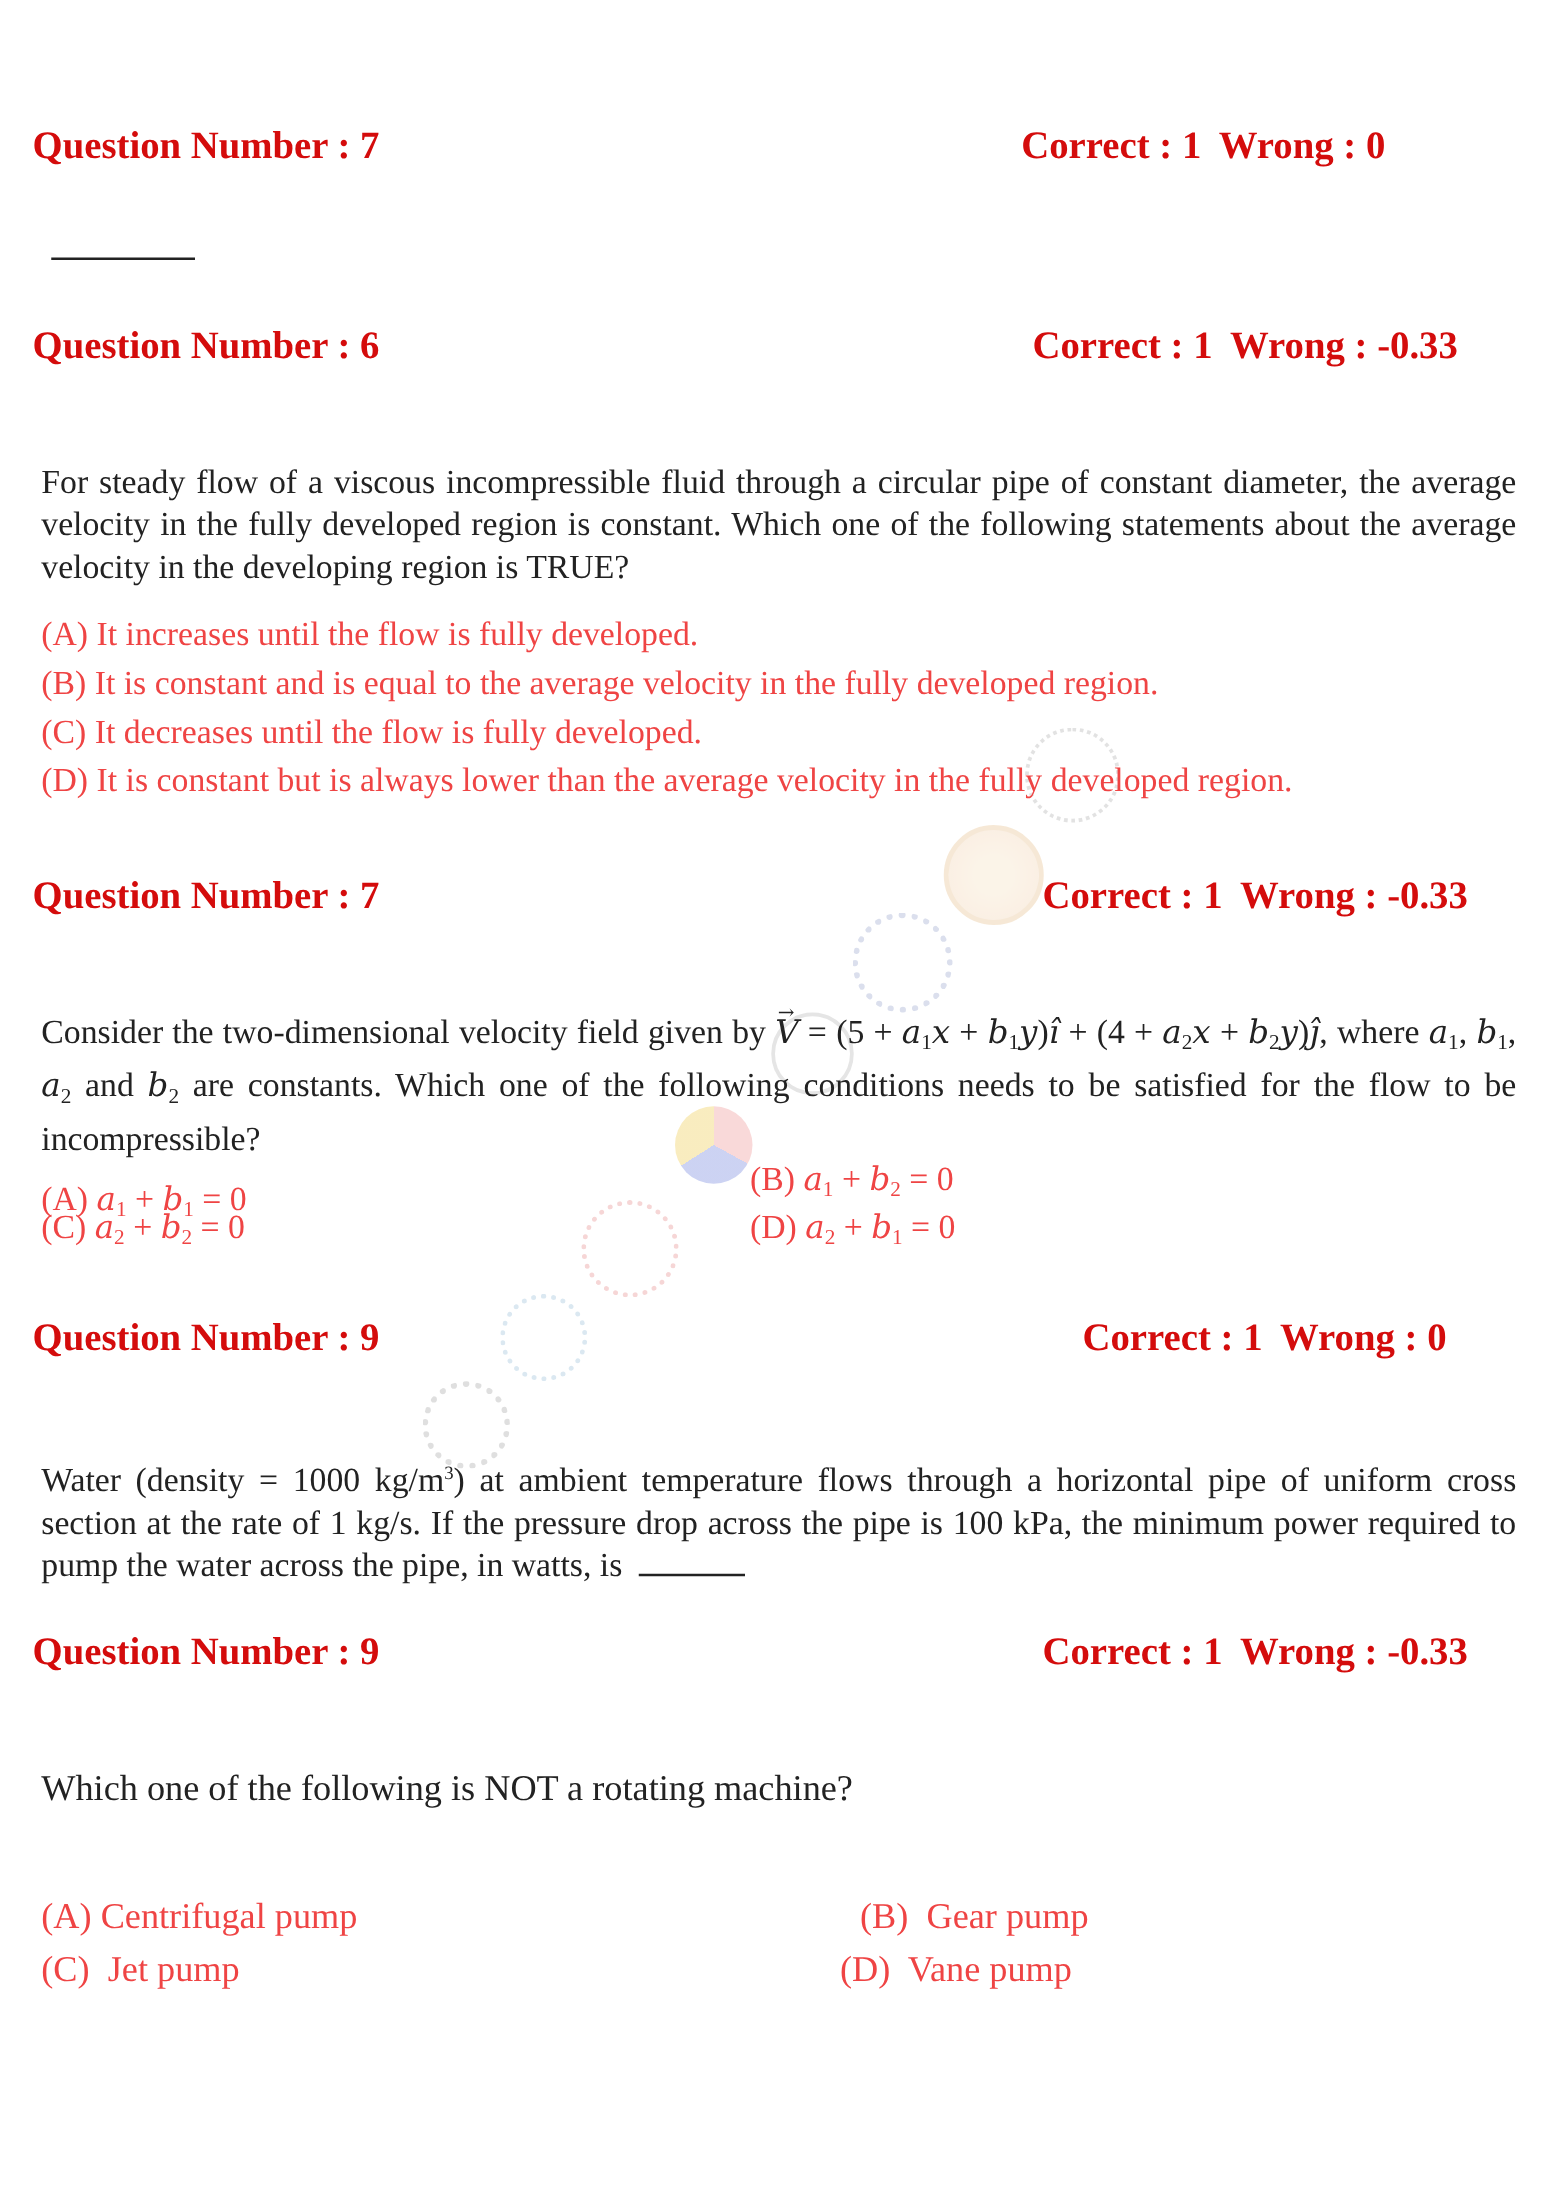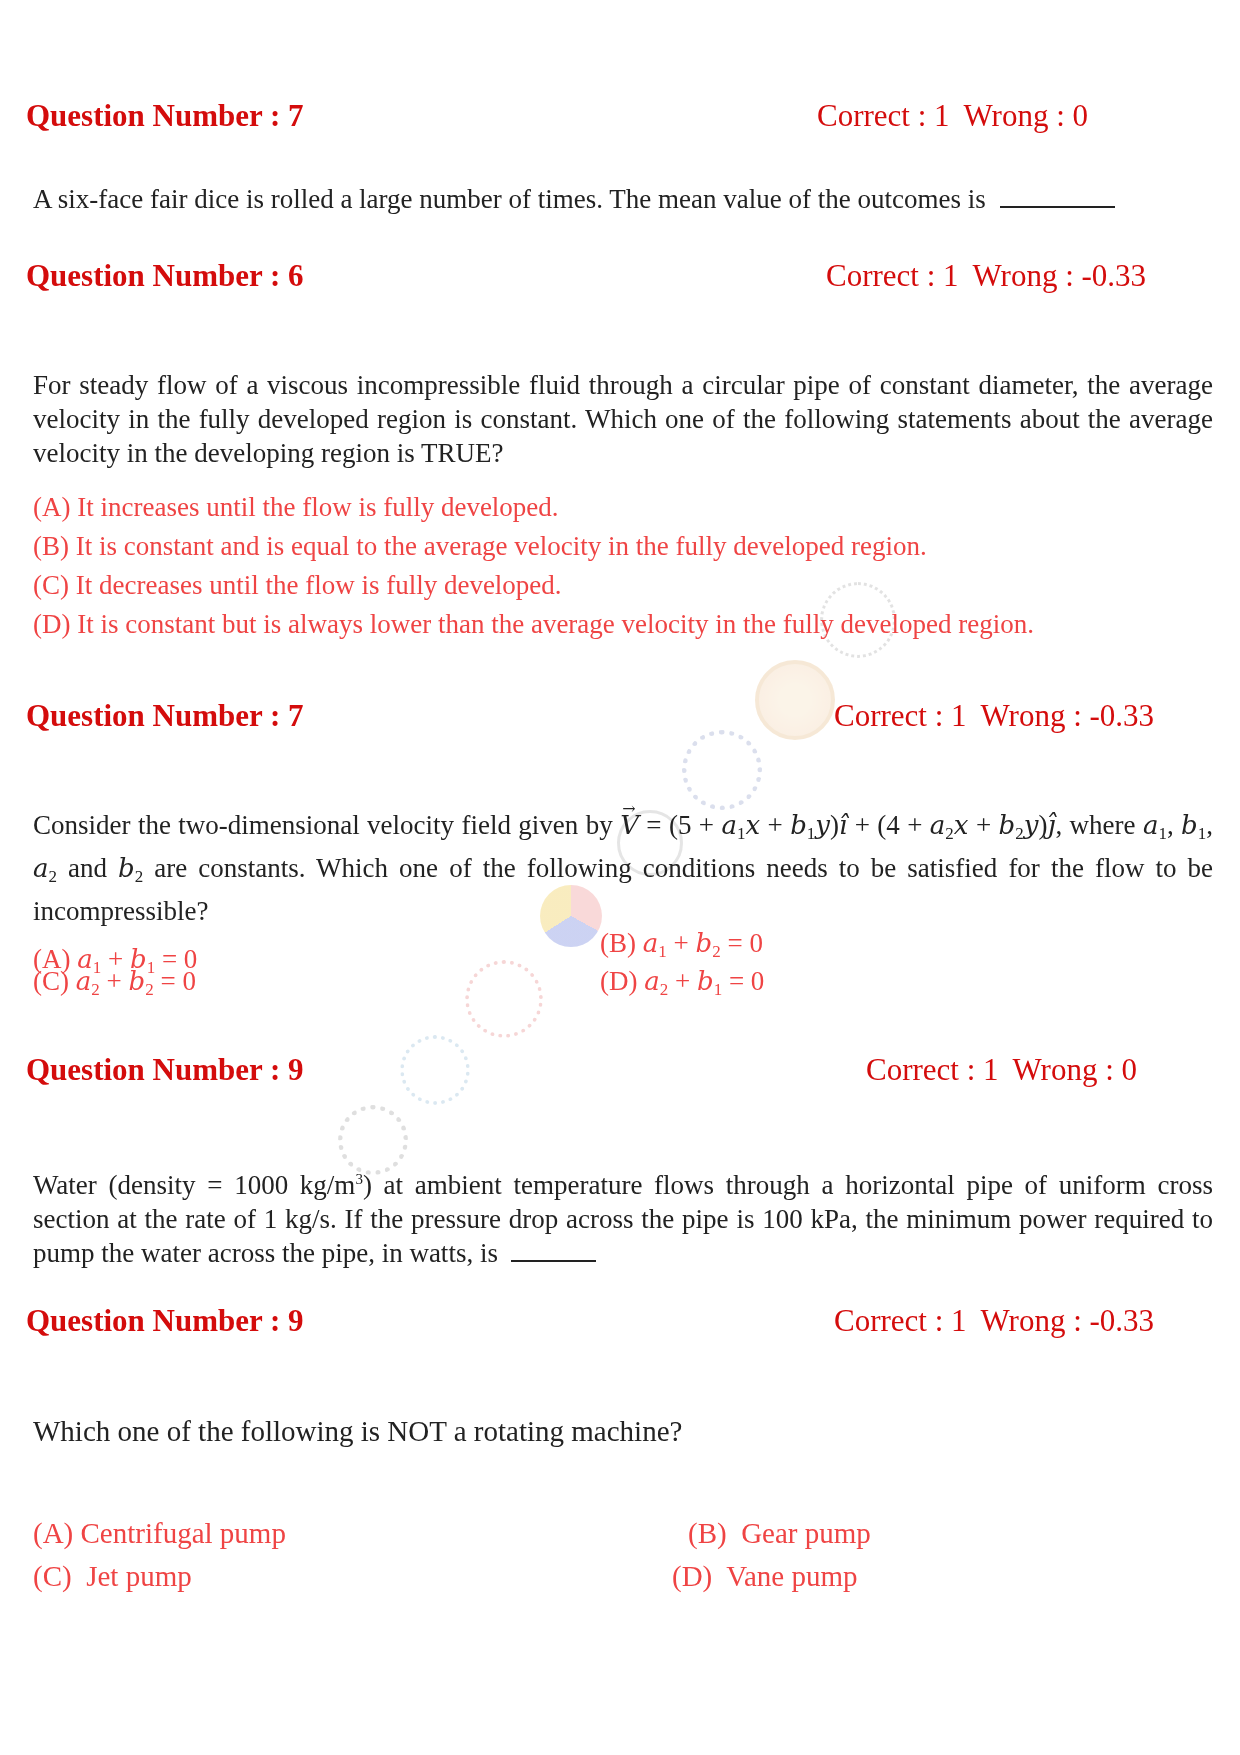"Correct : 1 Wrong :" .marks { font-weight: normal -> bold }
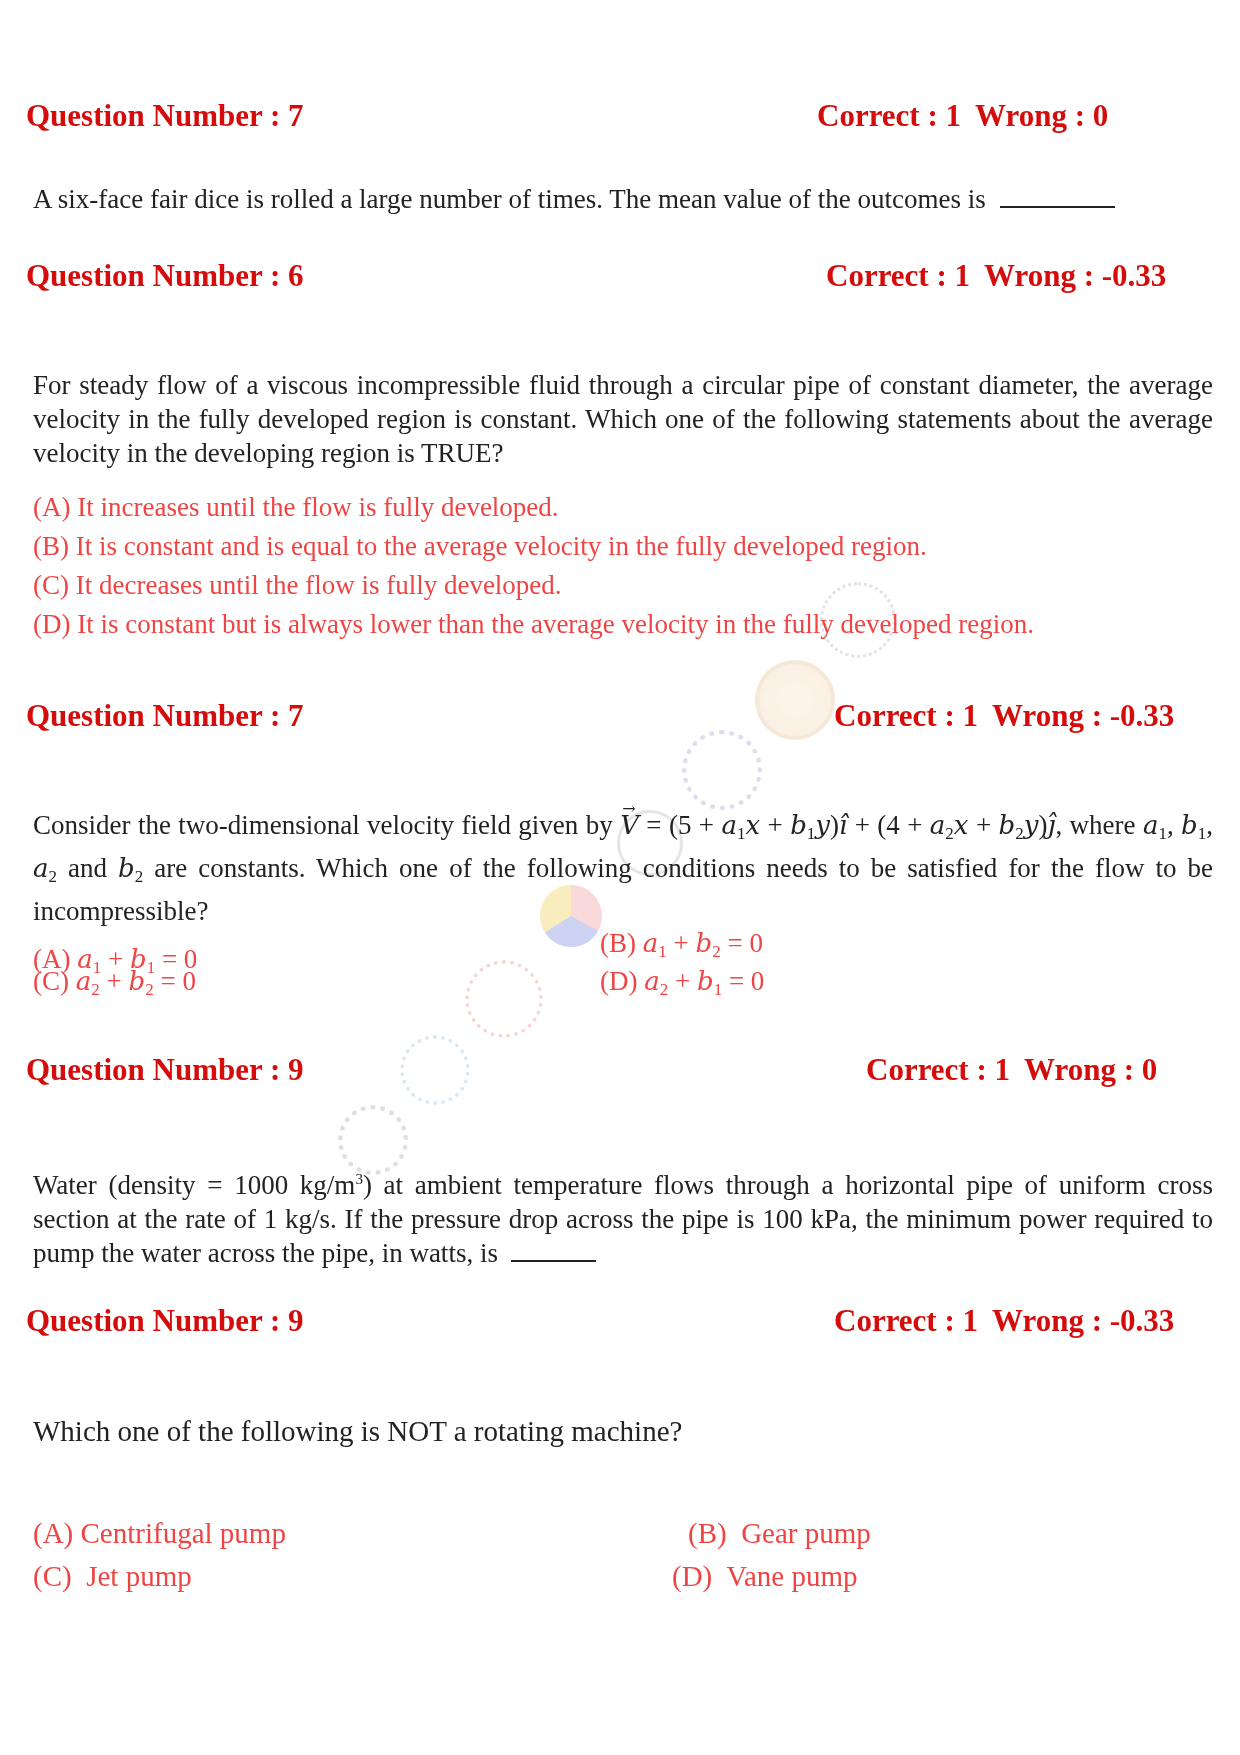"A six-face fair dice is" span { html: <span>A six-face fair dice is rolled a large number of times. The mean value of the outcomes is</span> -> none }
